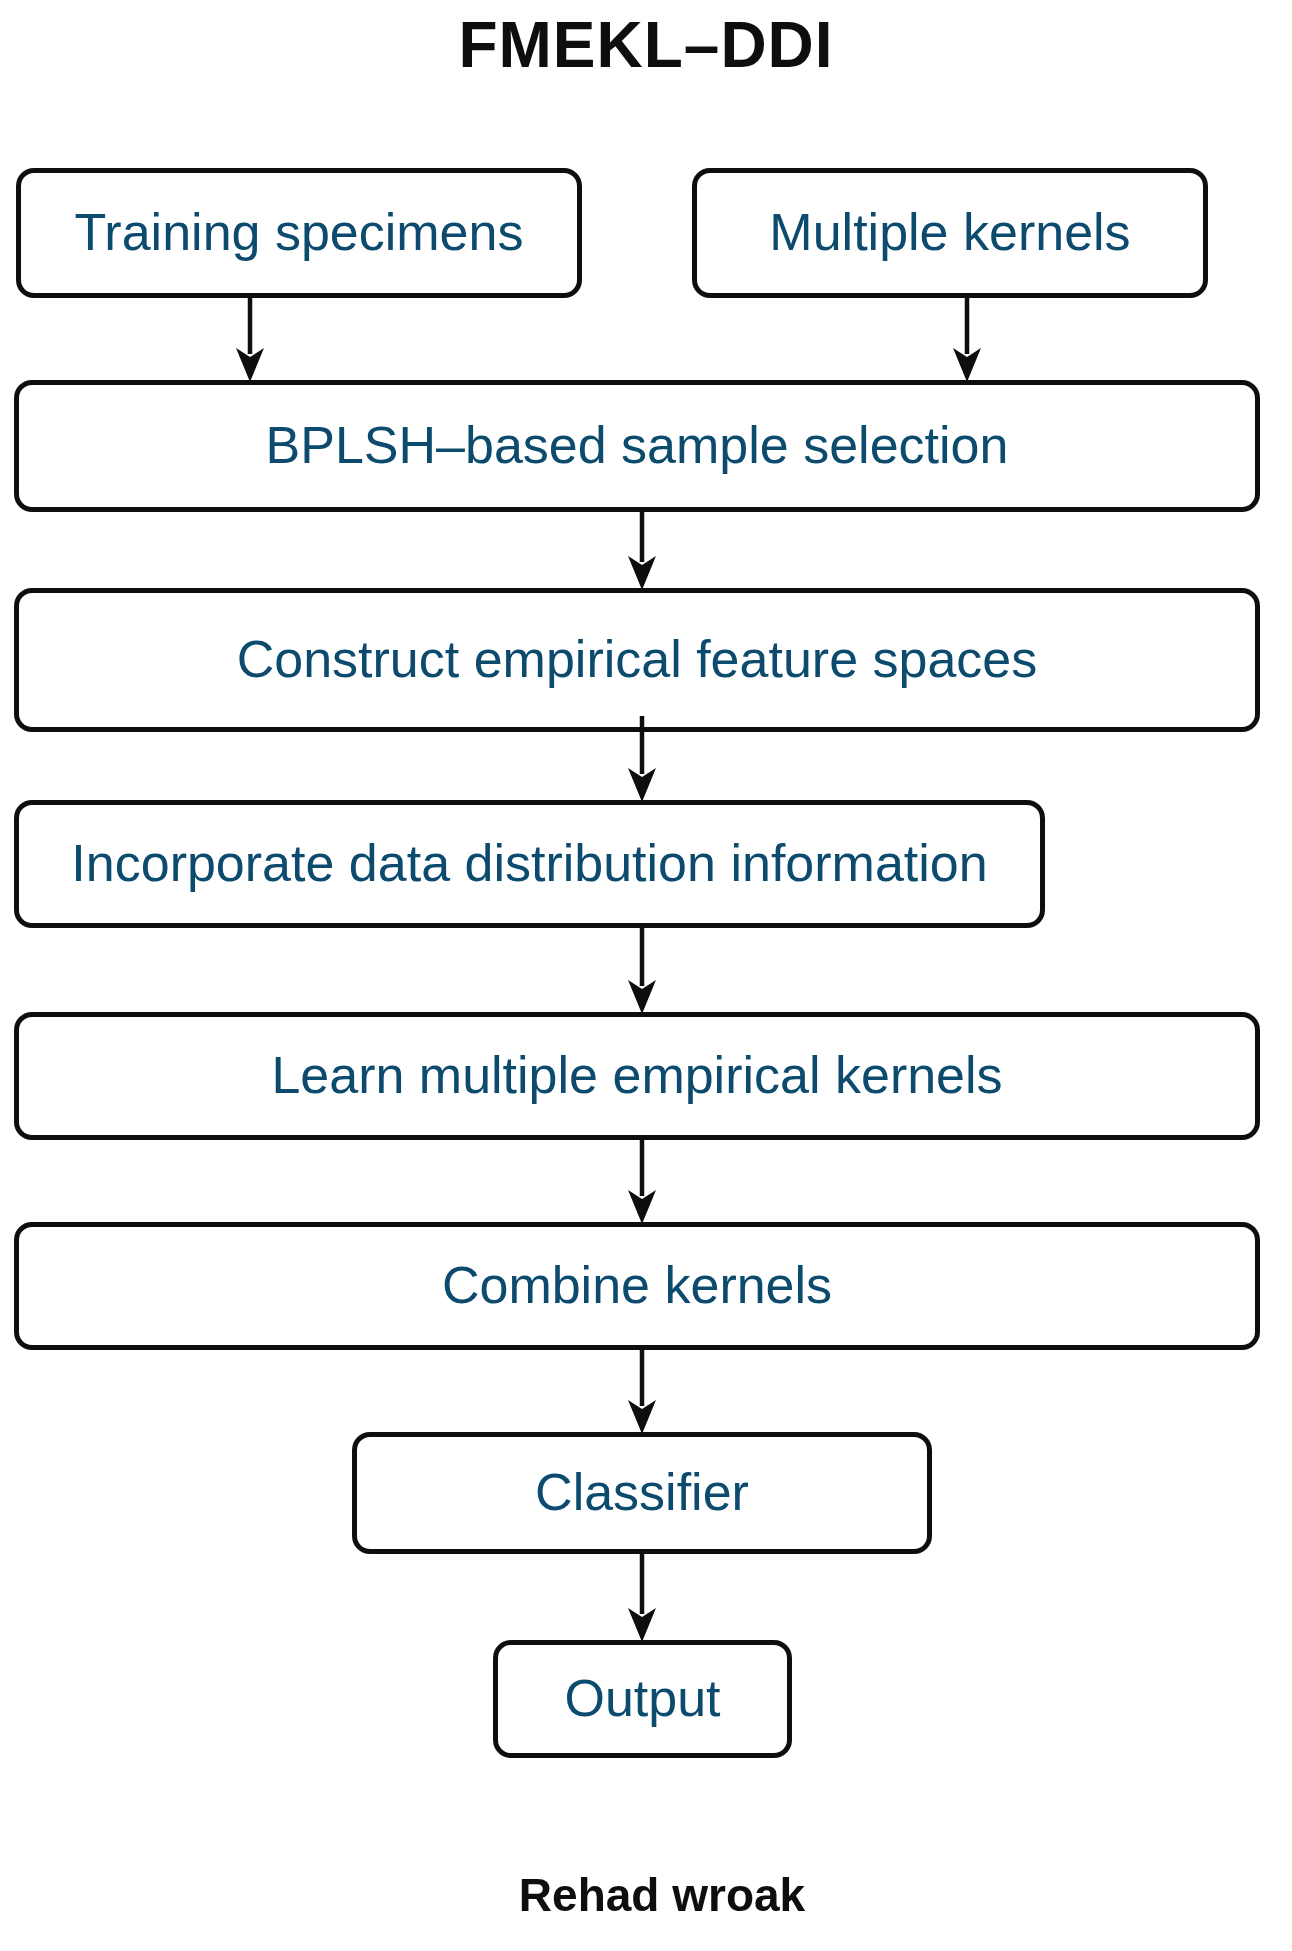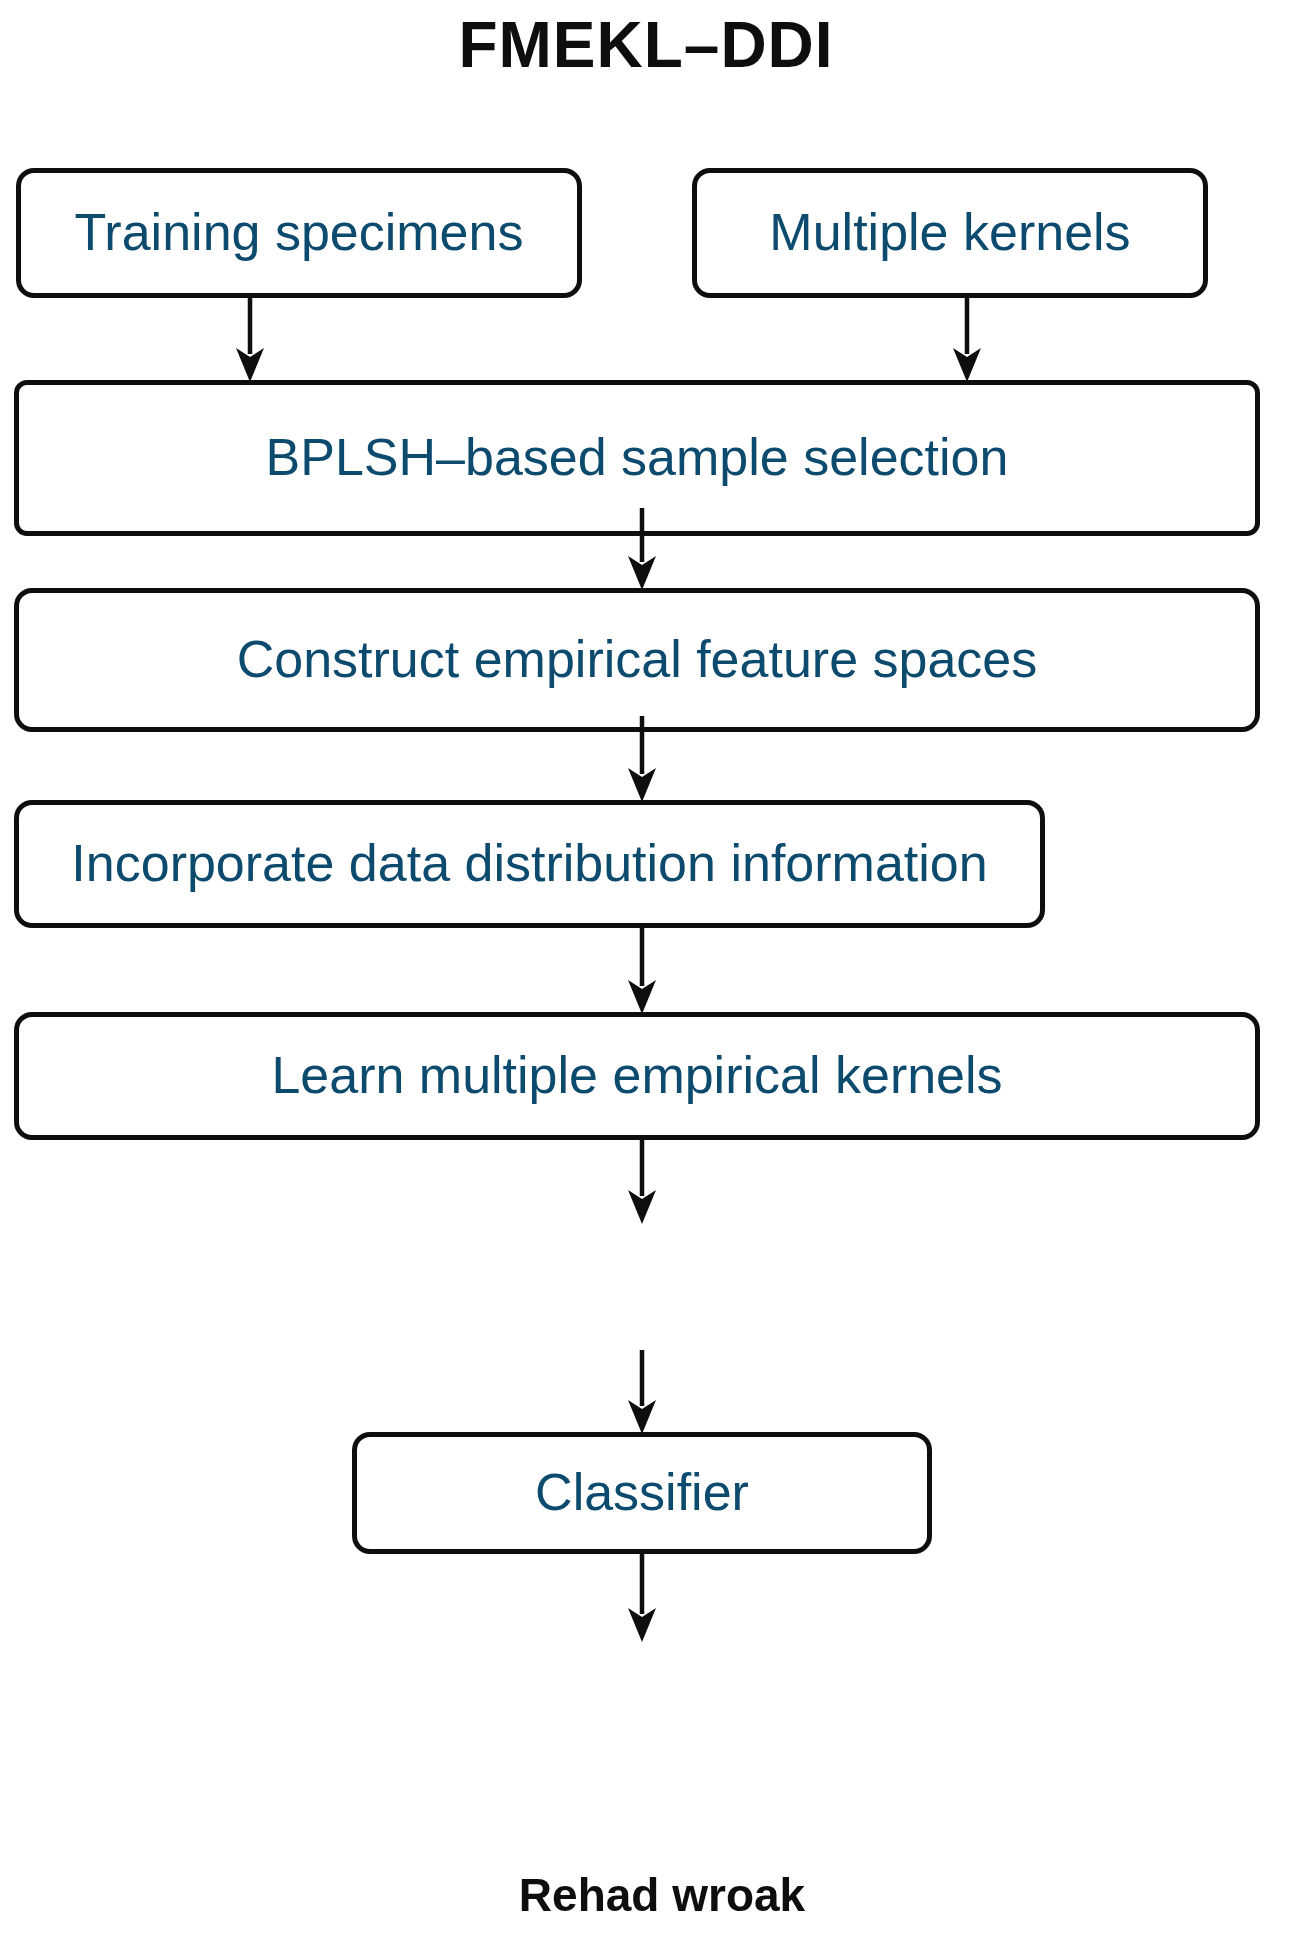"BPLSH–based sample selection" #node-bplsh { border-radius: 13px -> none; height: 156px -> 132px }
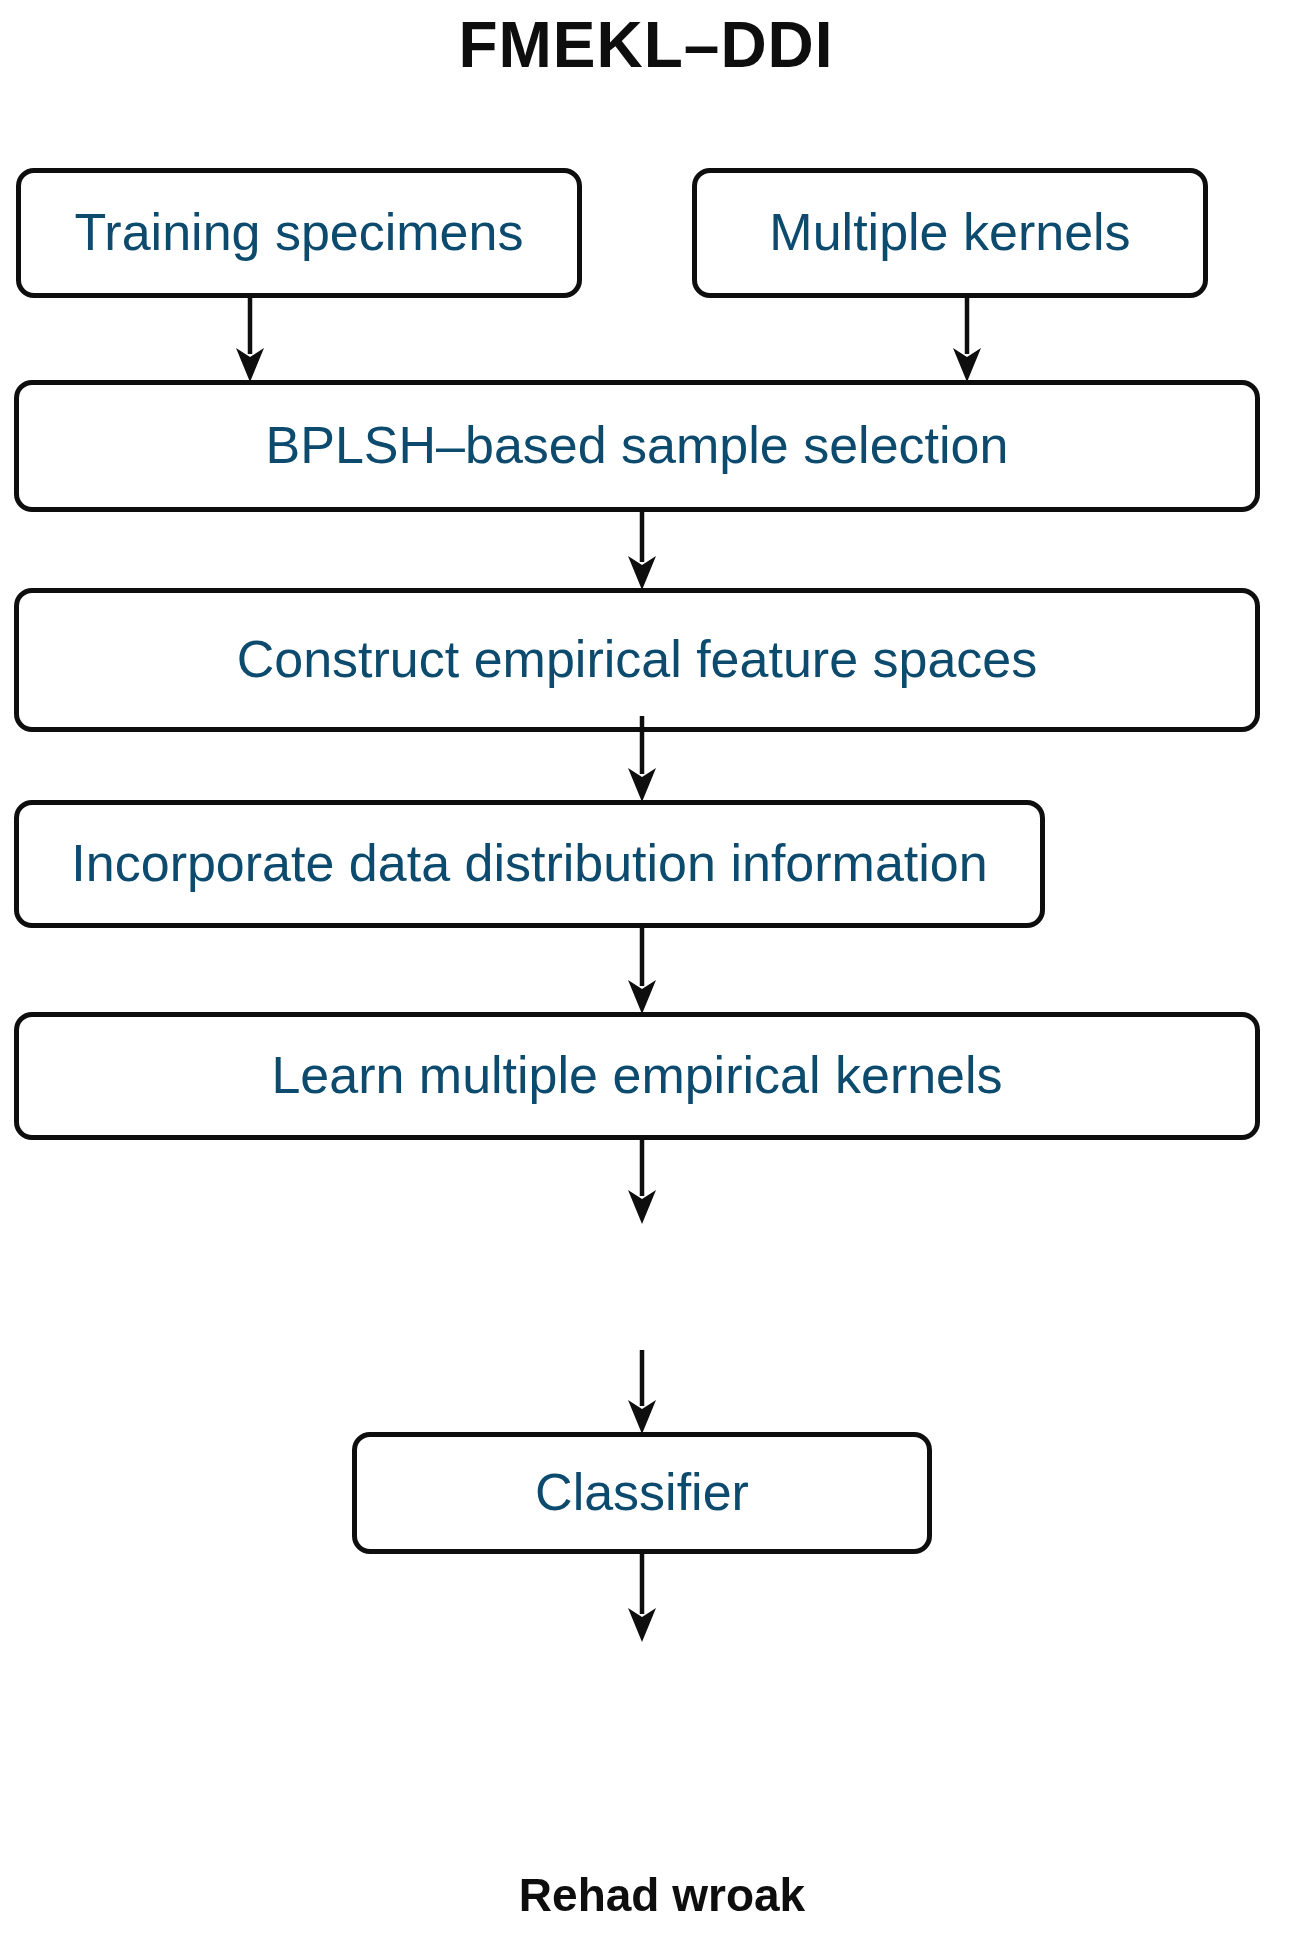"Combine kernels" div.node { html: none -> <div> <span>Combine kernels</span> </div> }
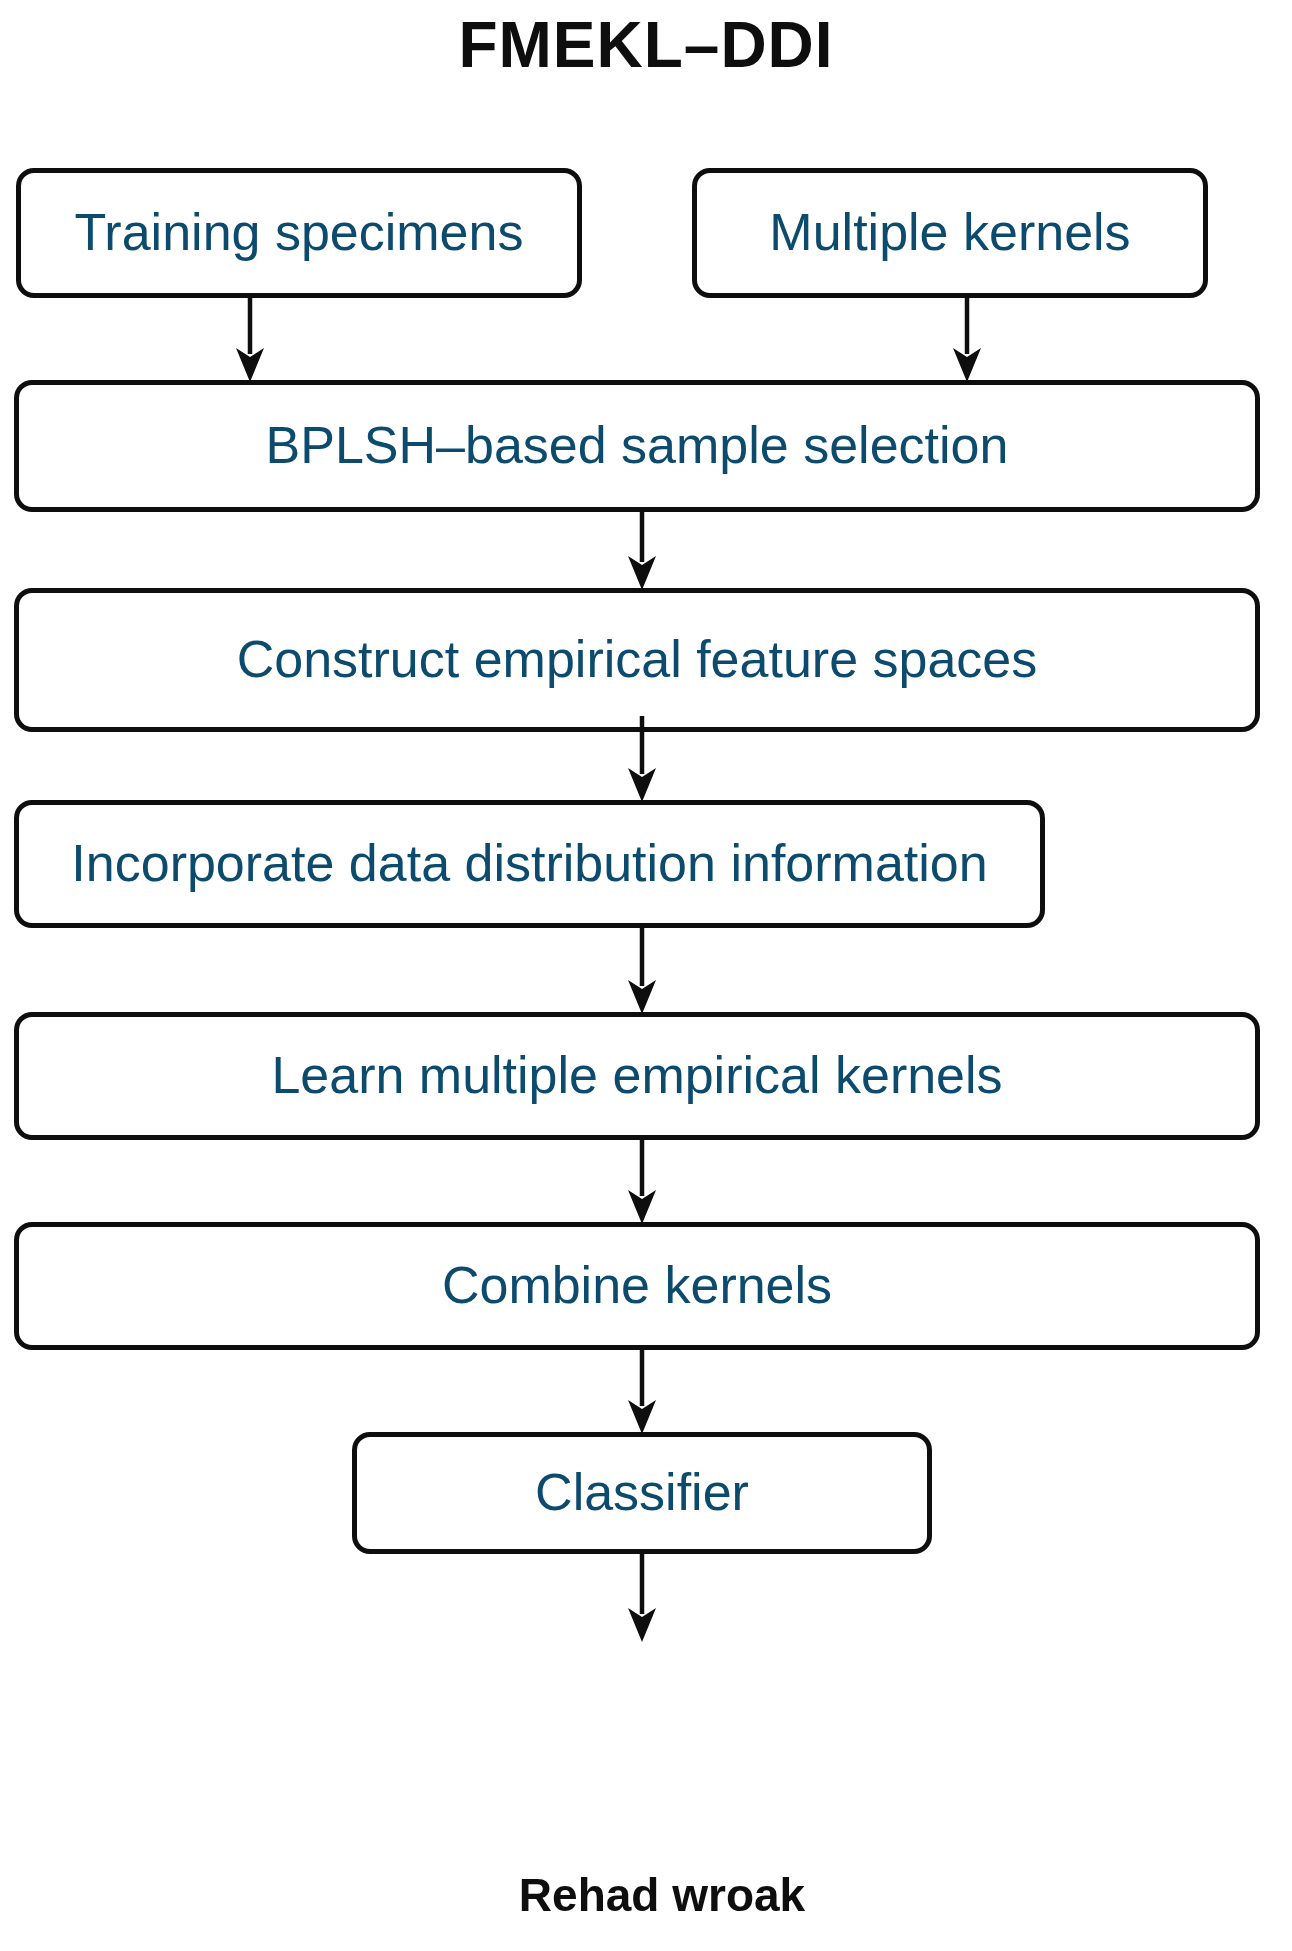"Output" div.node { html: none -> <div> <span>Output</span> </div> }
